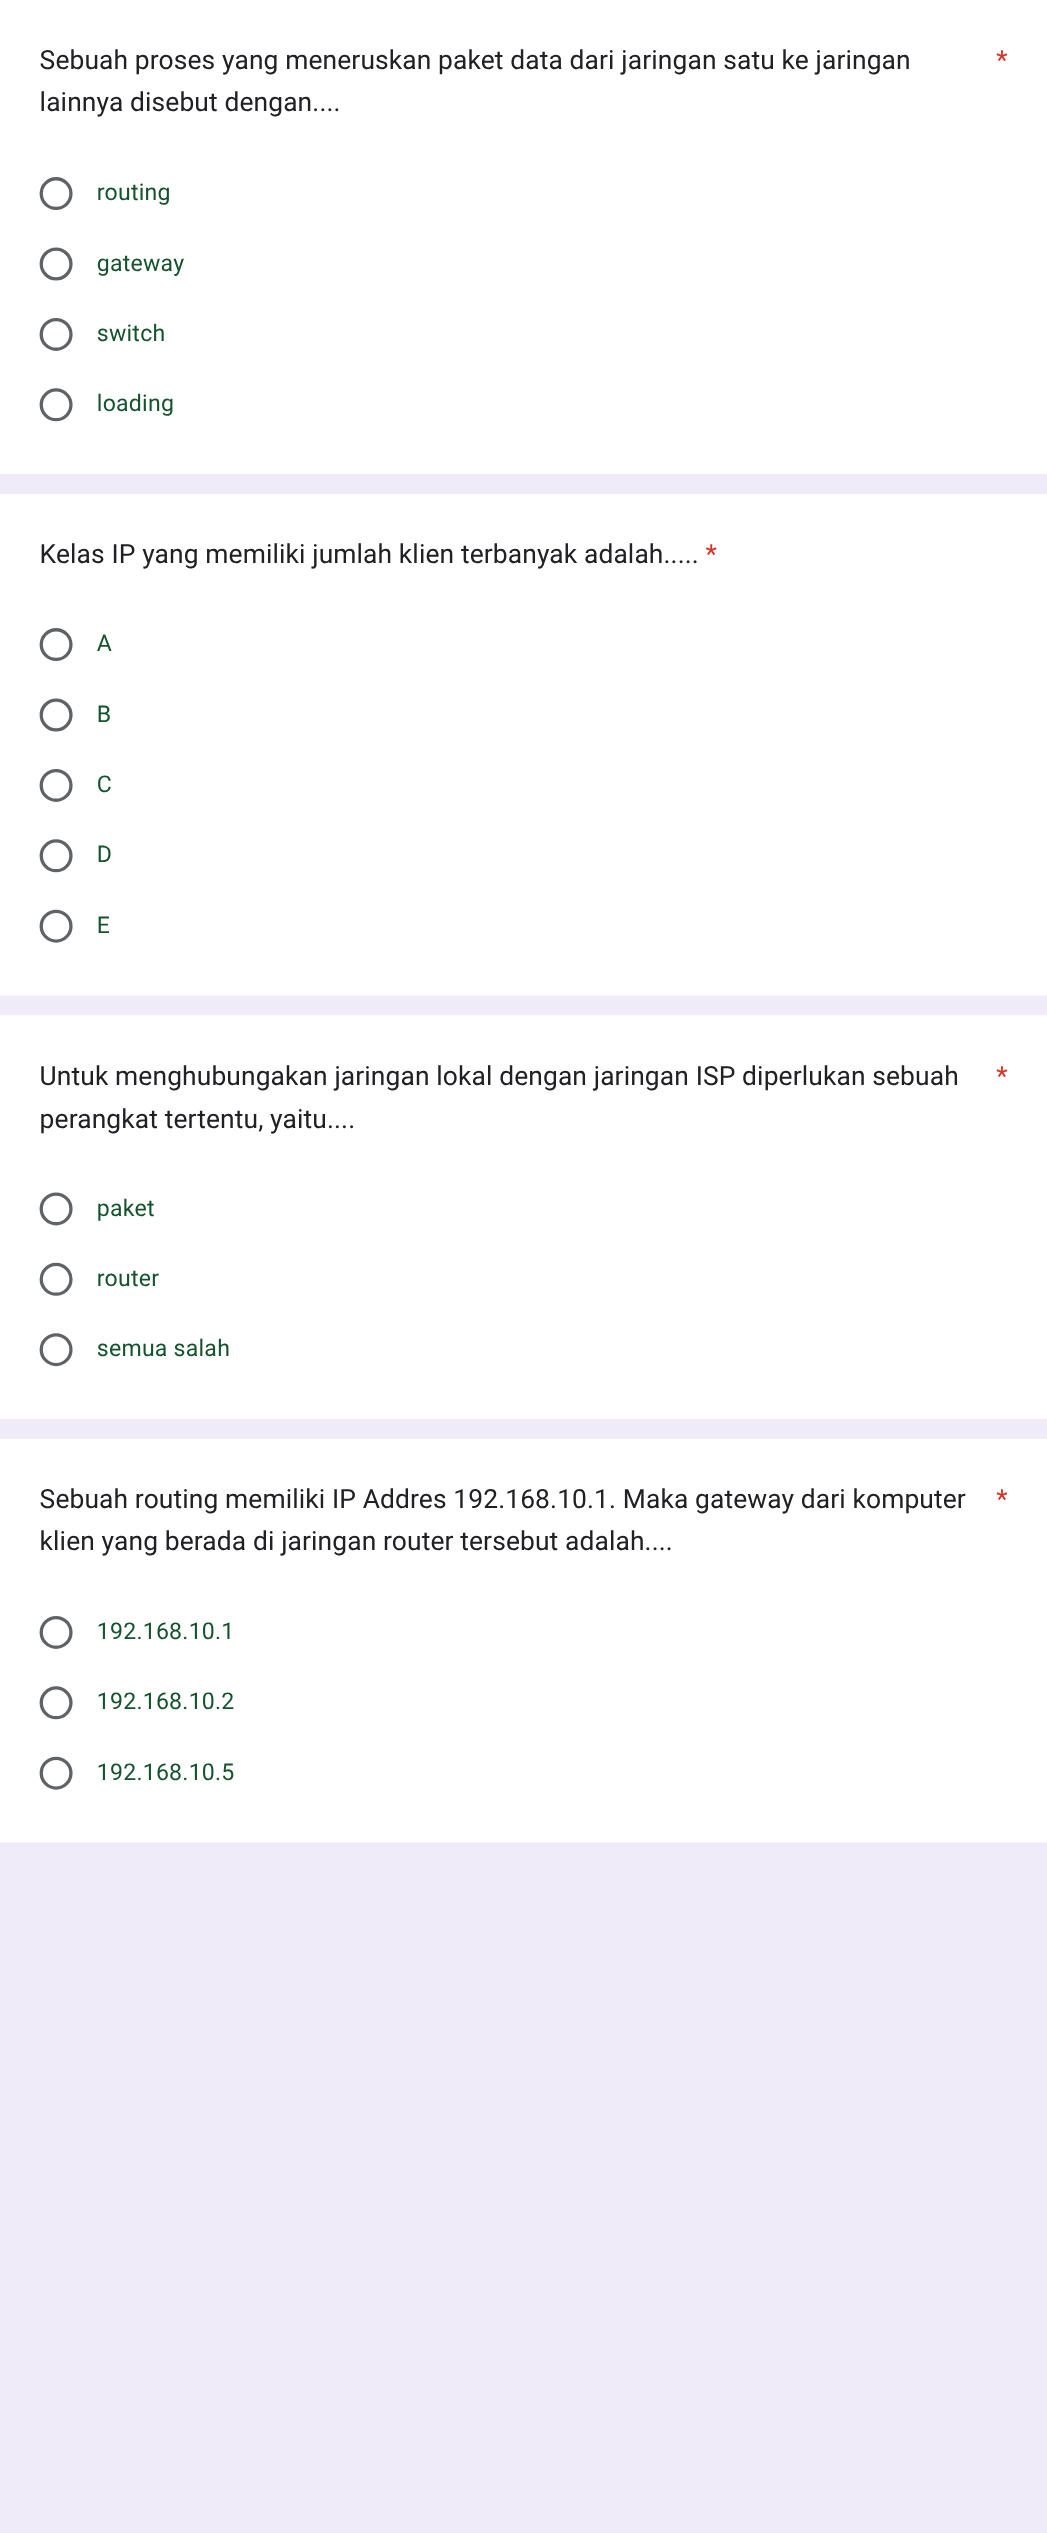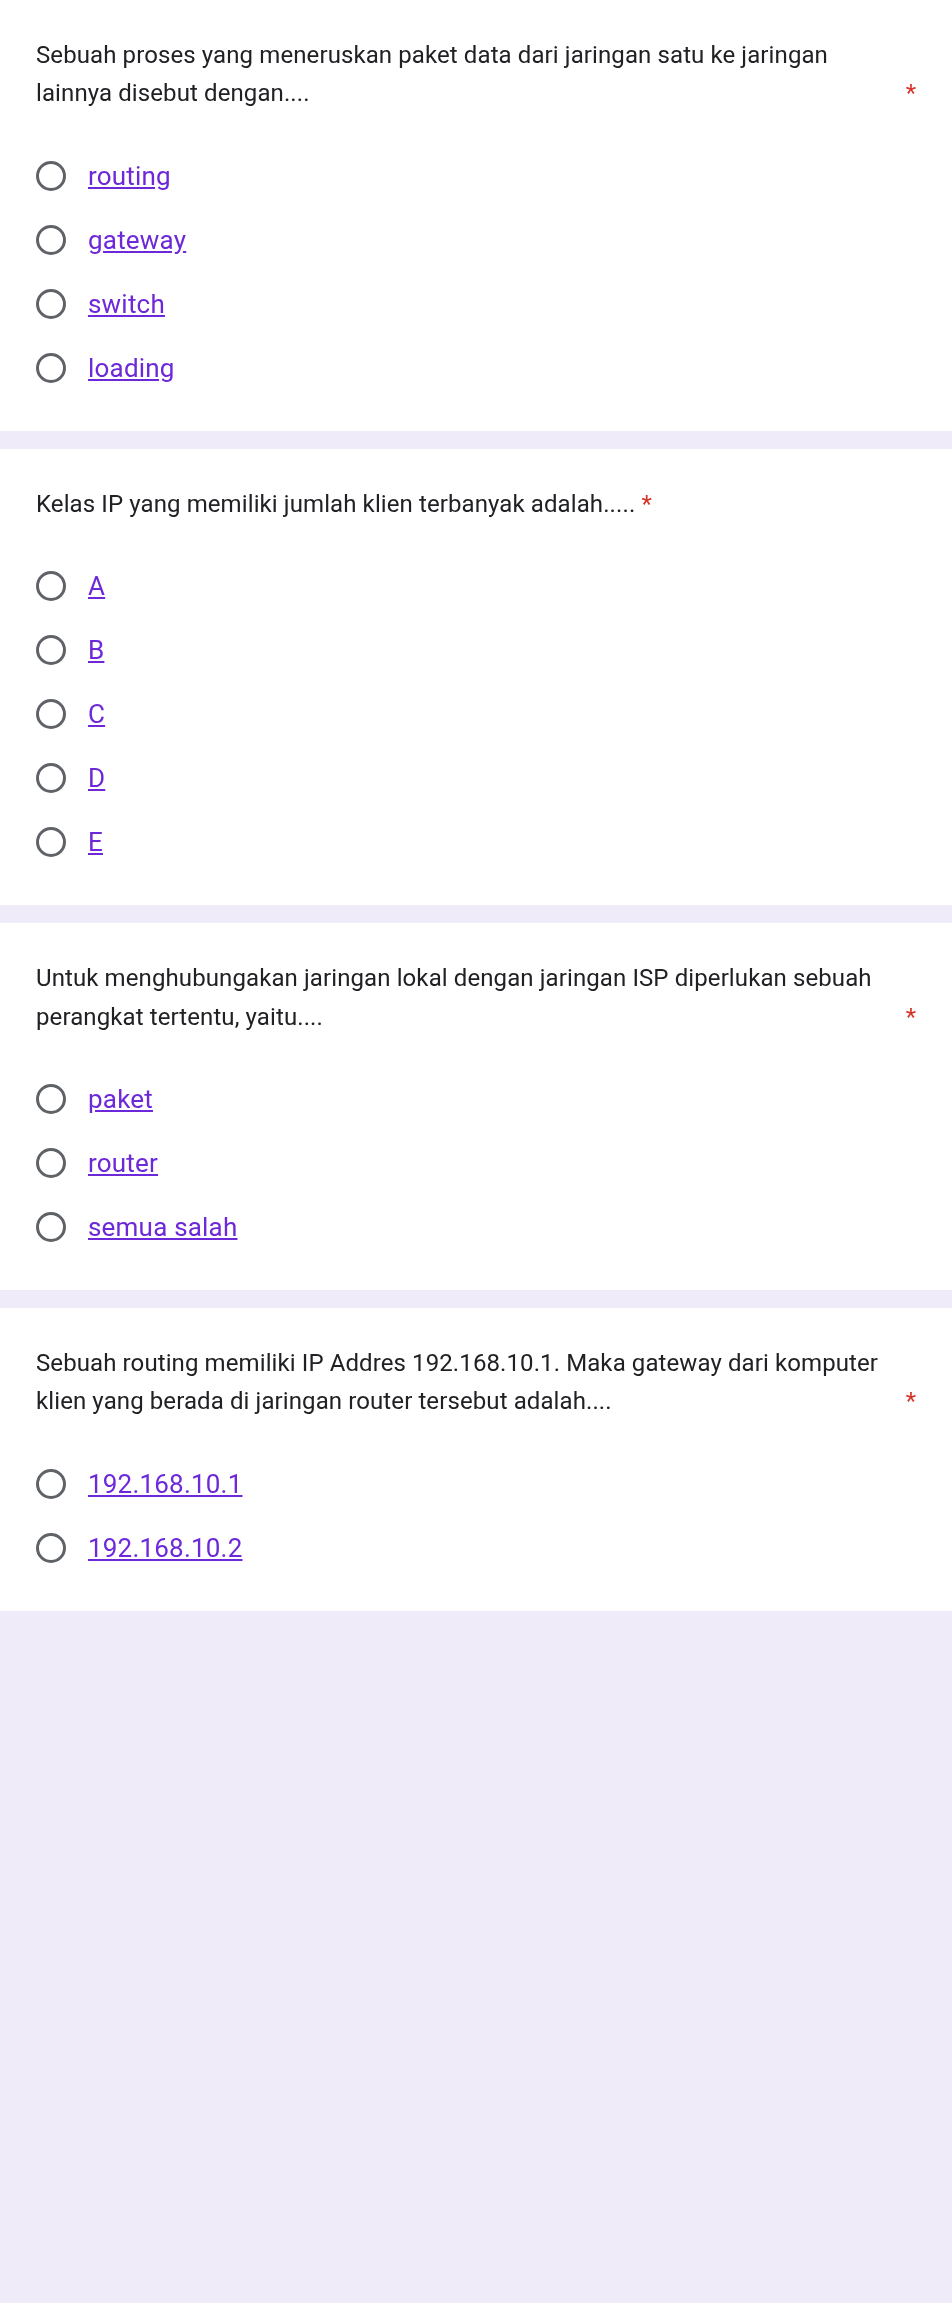"Sebuah proses yang meneruskan paket" .question-header { align-items: flex-end -> flex-start }
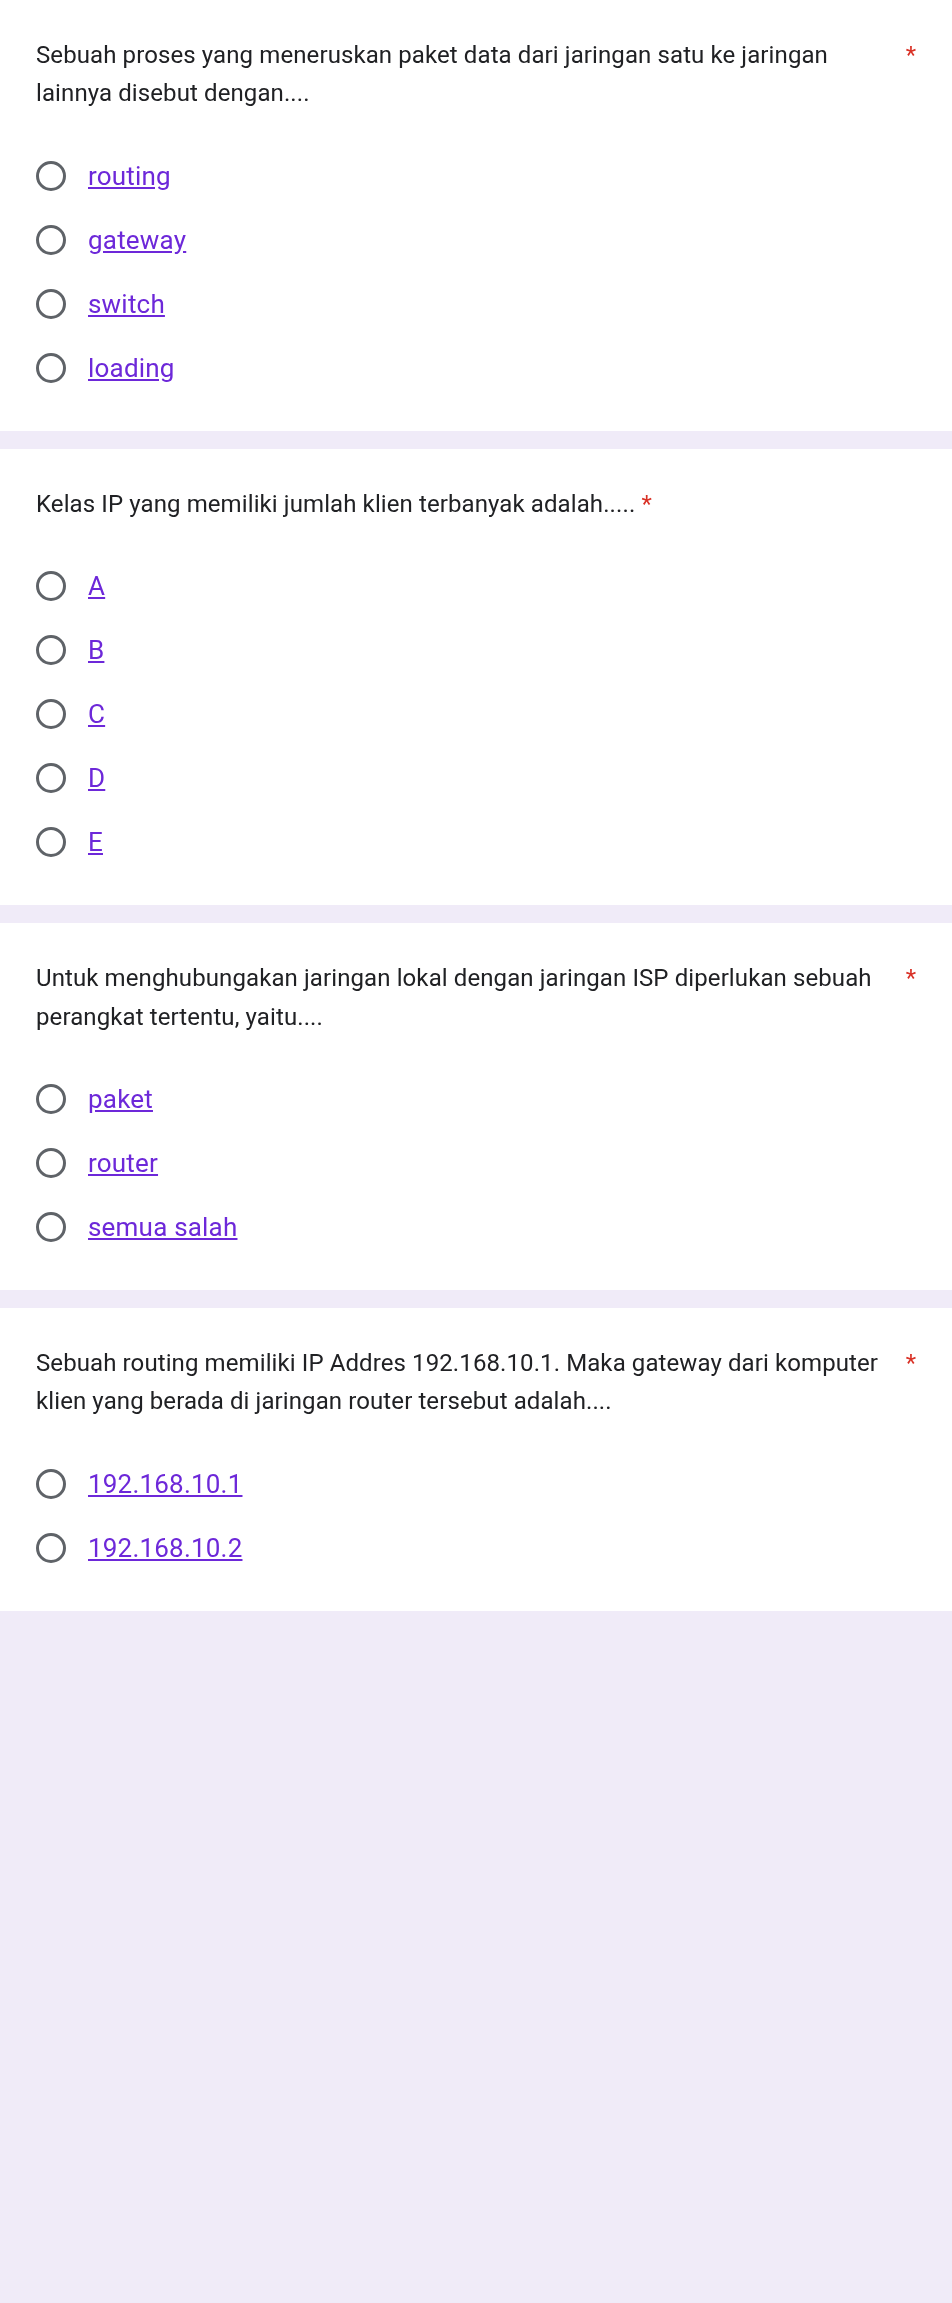"routing" .option-label { color: #6d28d9 -> #14532d; font-size: 26px -> 21px; text-decoration: underline -> none }
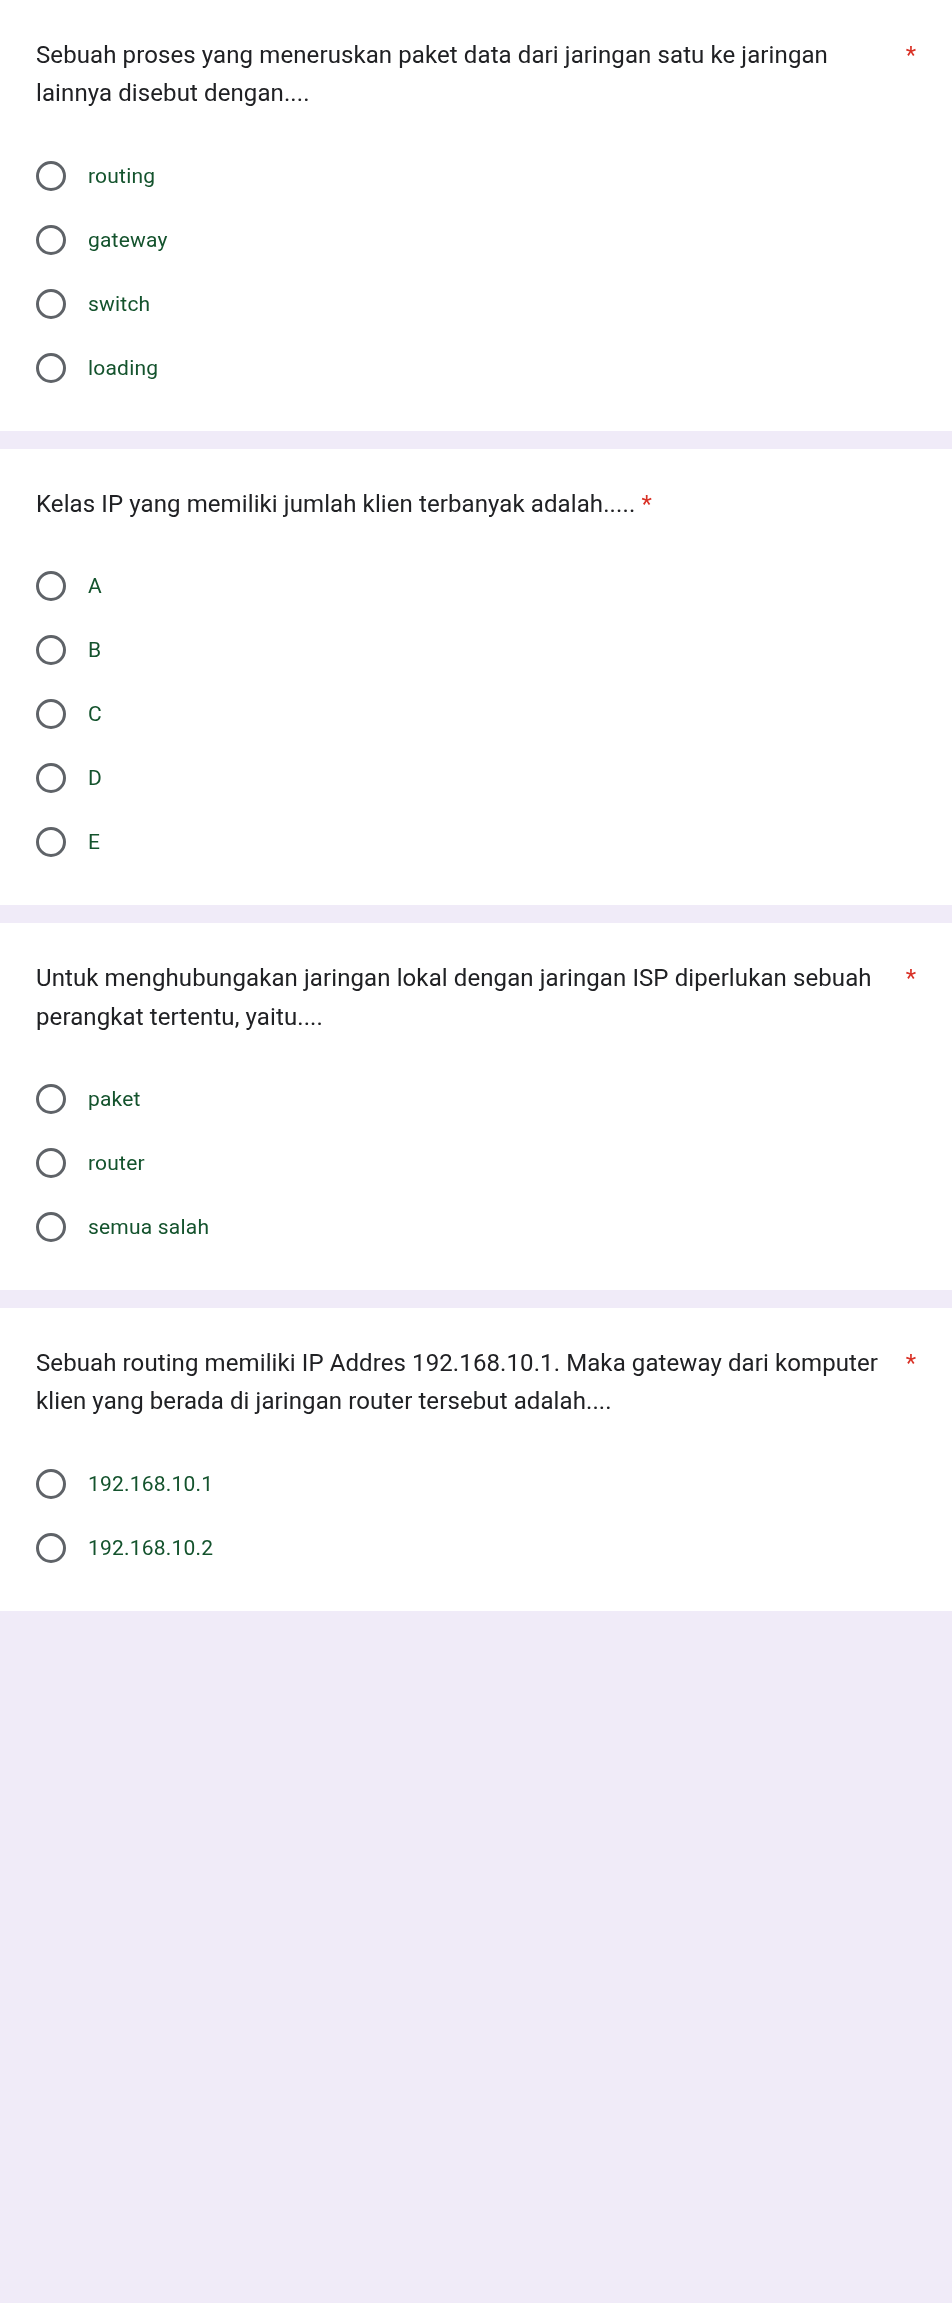"192.168.10.5" div.option-row { html: none -> <div> <span></span> <span>192.168.10.5</span> </div> }
